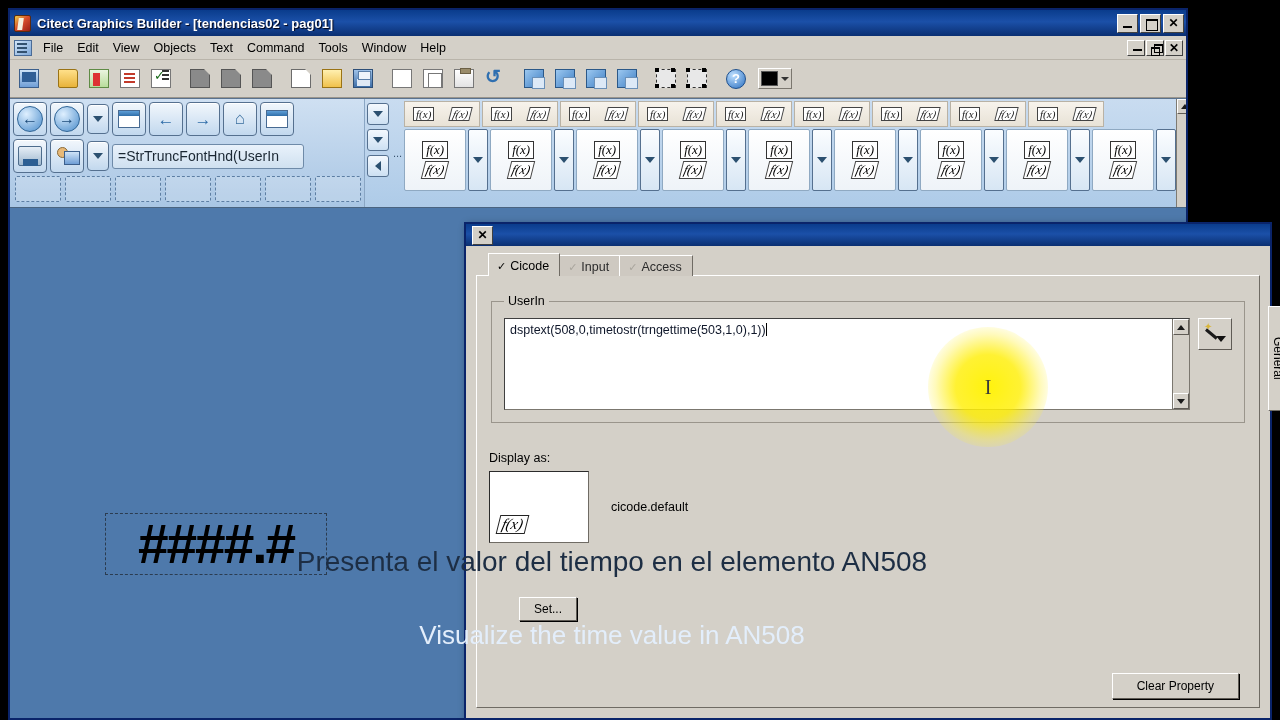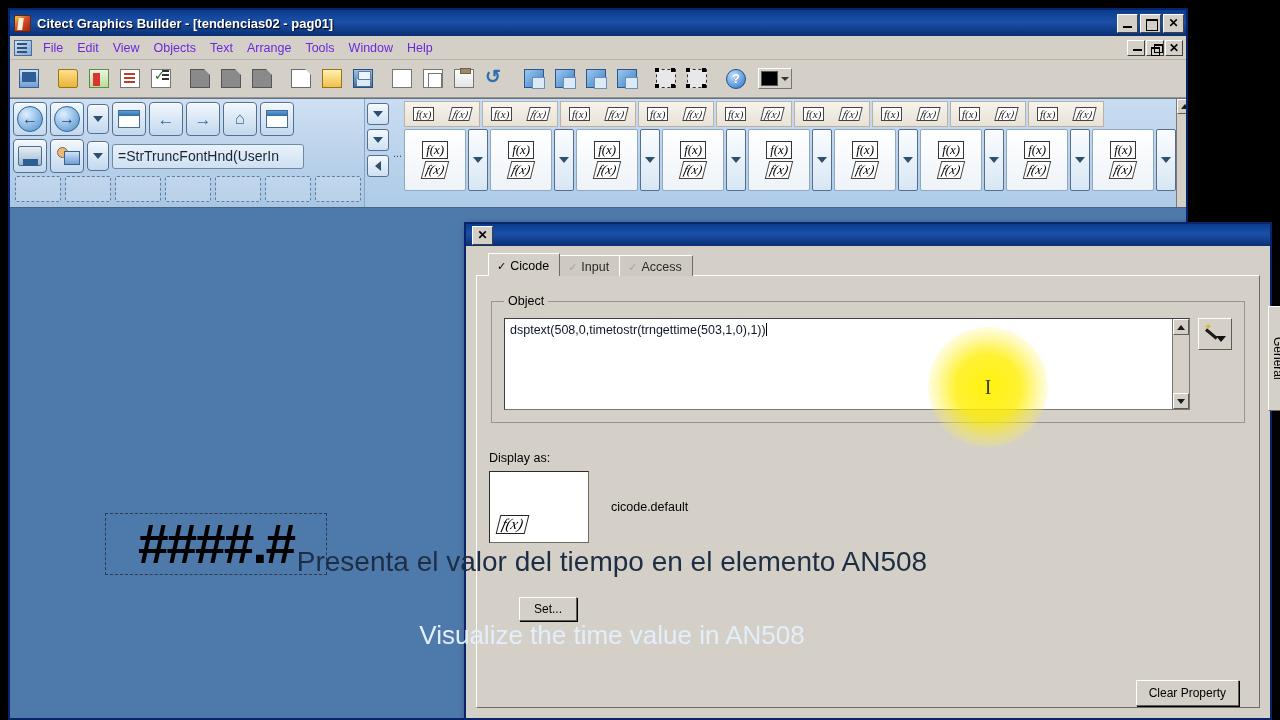"File" .menu-item { color: #6d28d9 -> #000000 }
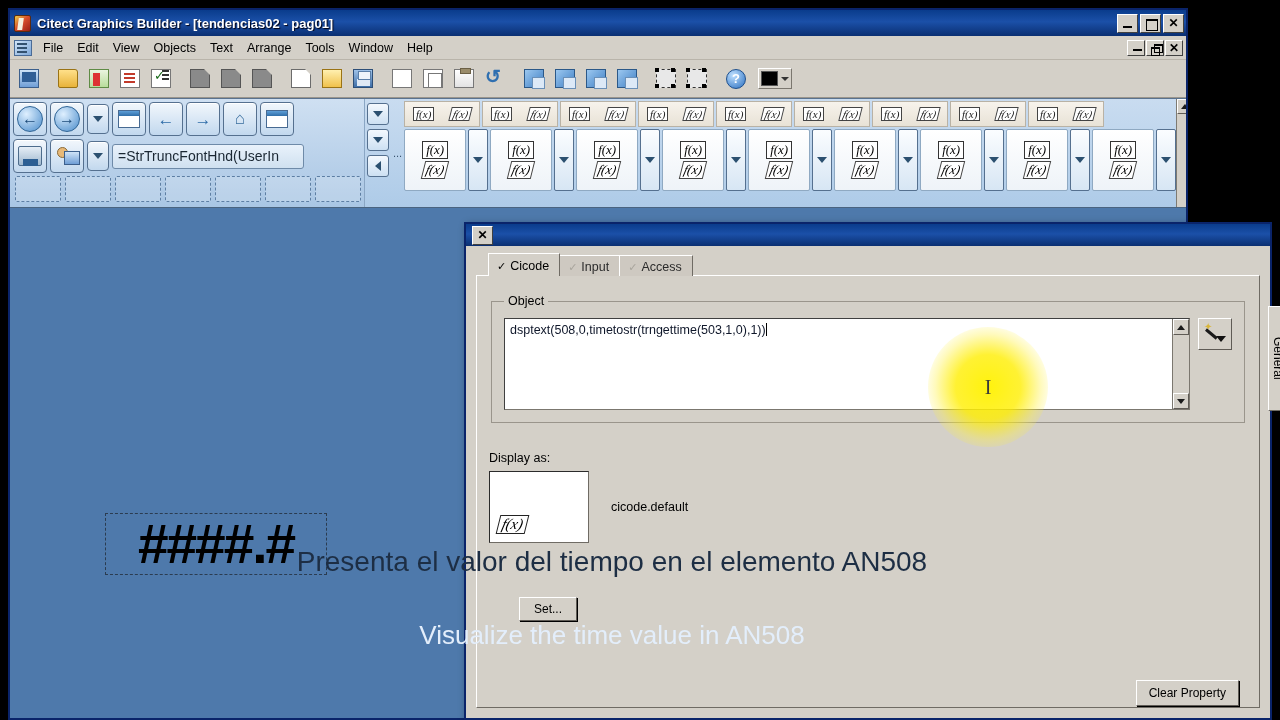"Arrange" span.menu-item { text: Arrange -> Command }
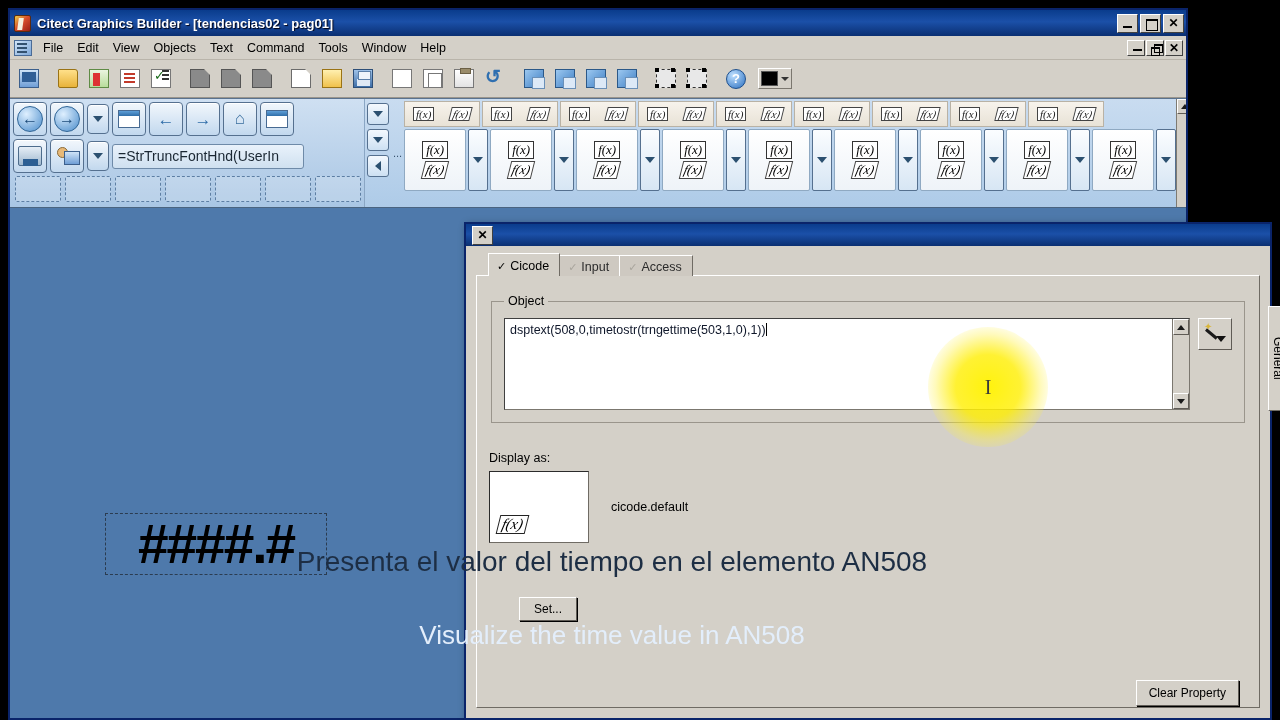"Object" legend { text: Object -> UserIn }
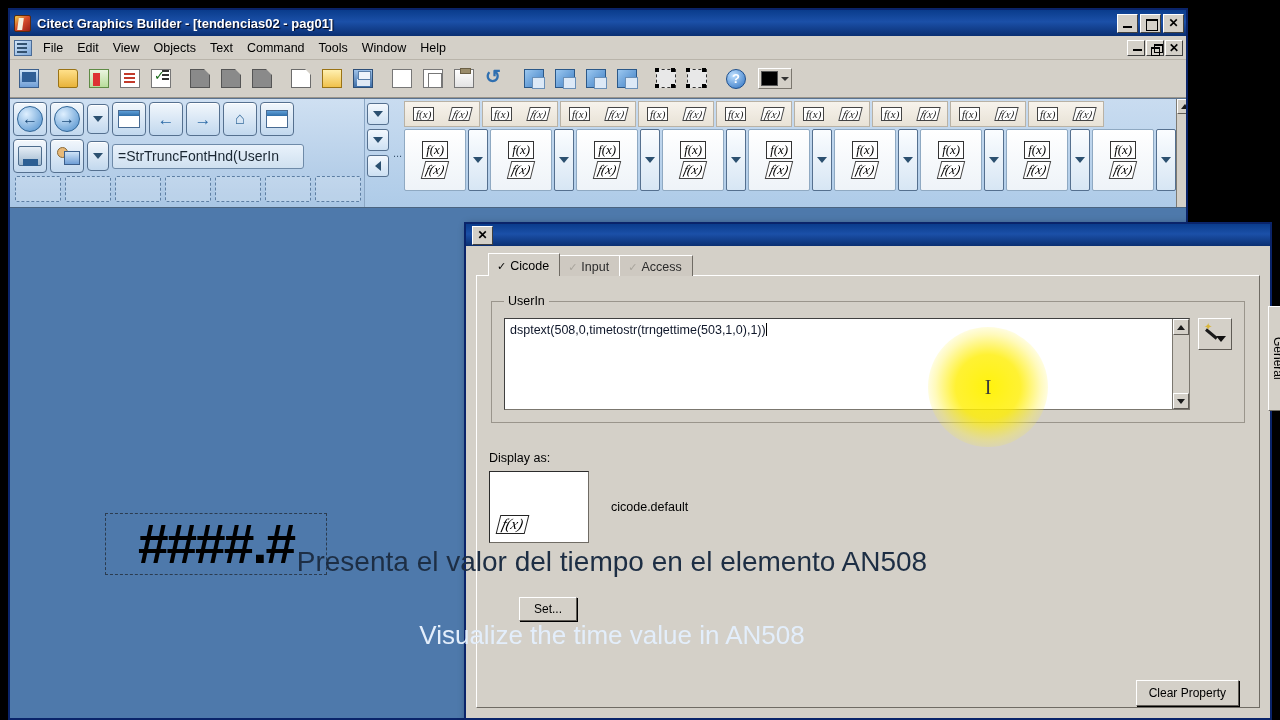"Clear Property" #clear-btn { bottom: 1px -> 8px; padding: 5px 12px -> 5px 24px }
